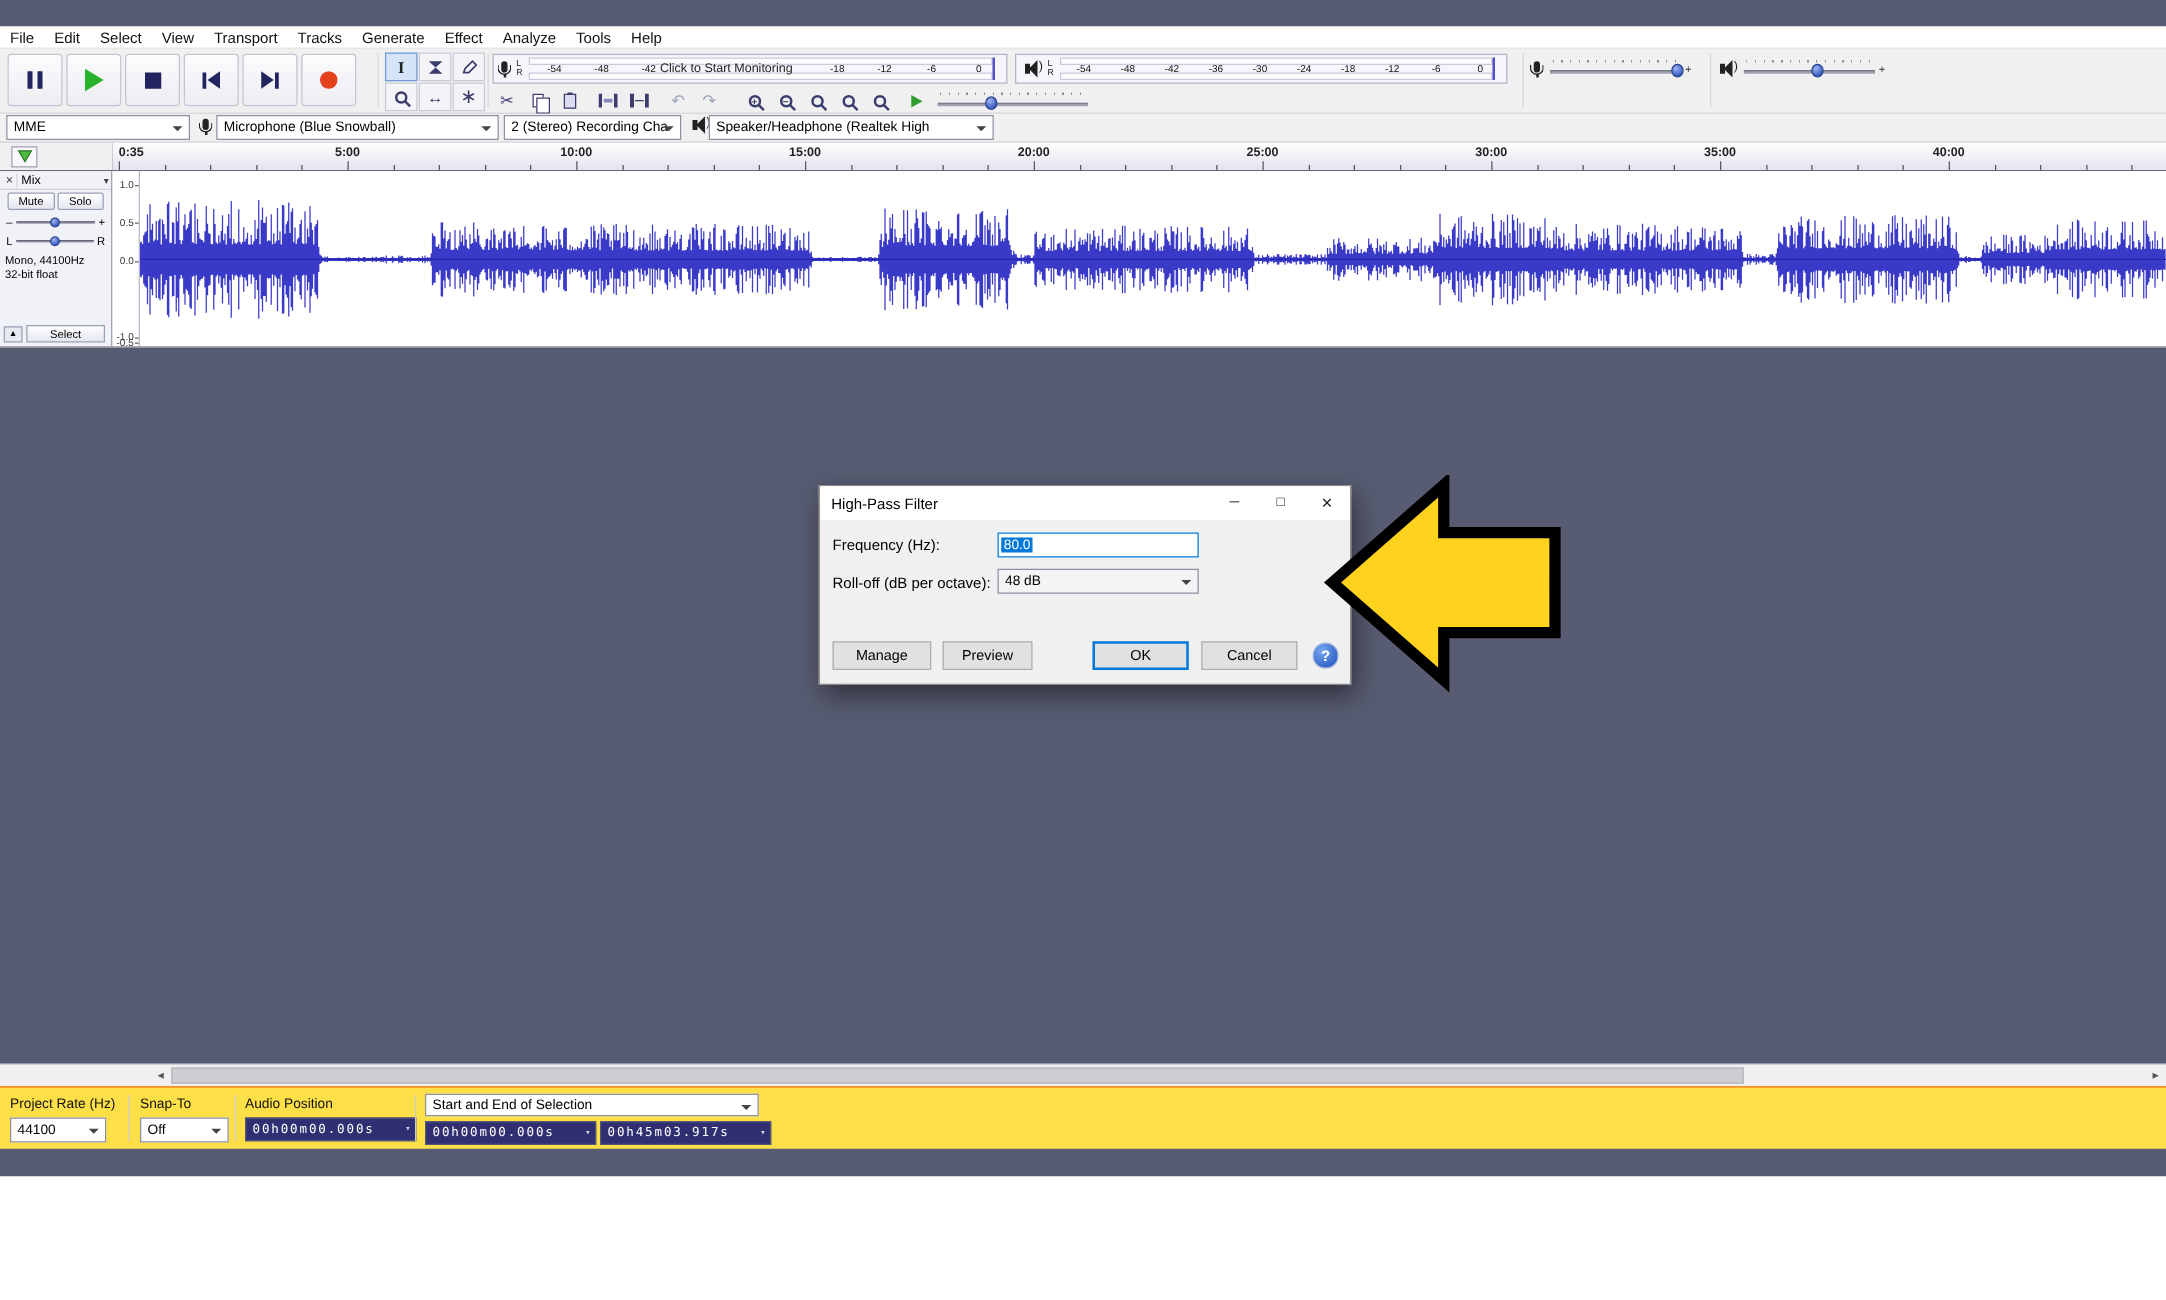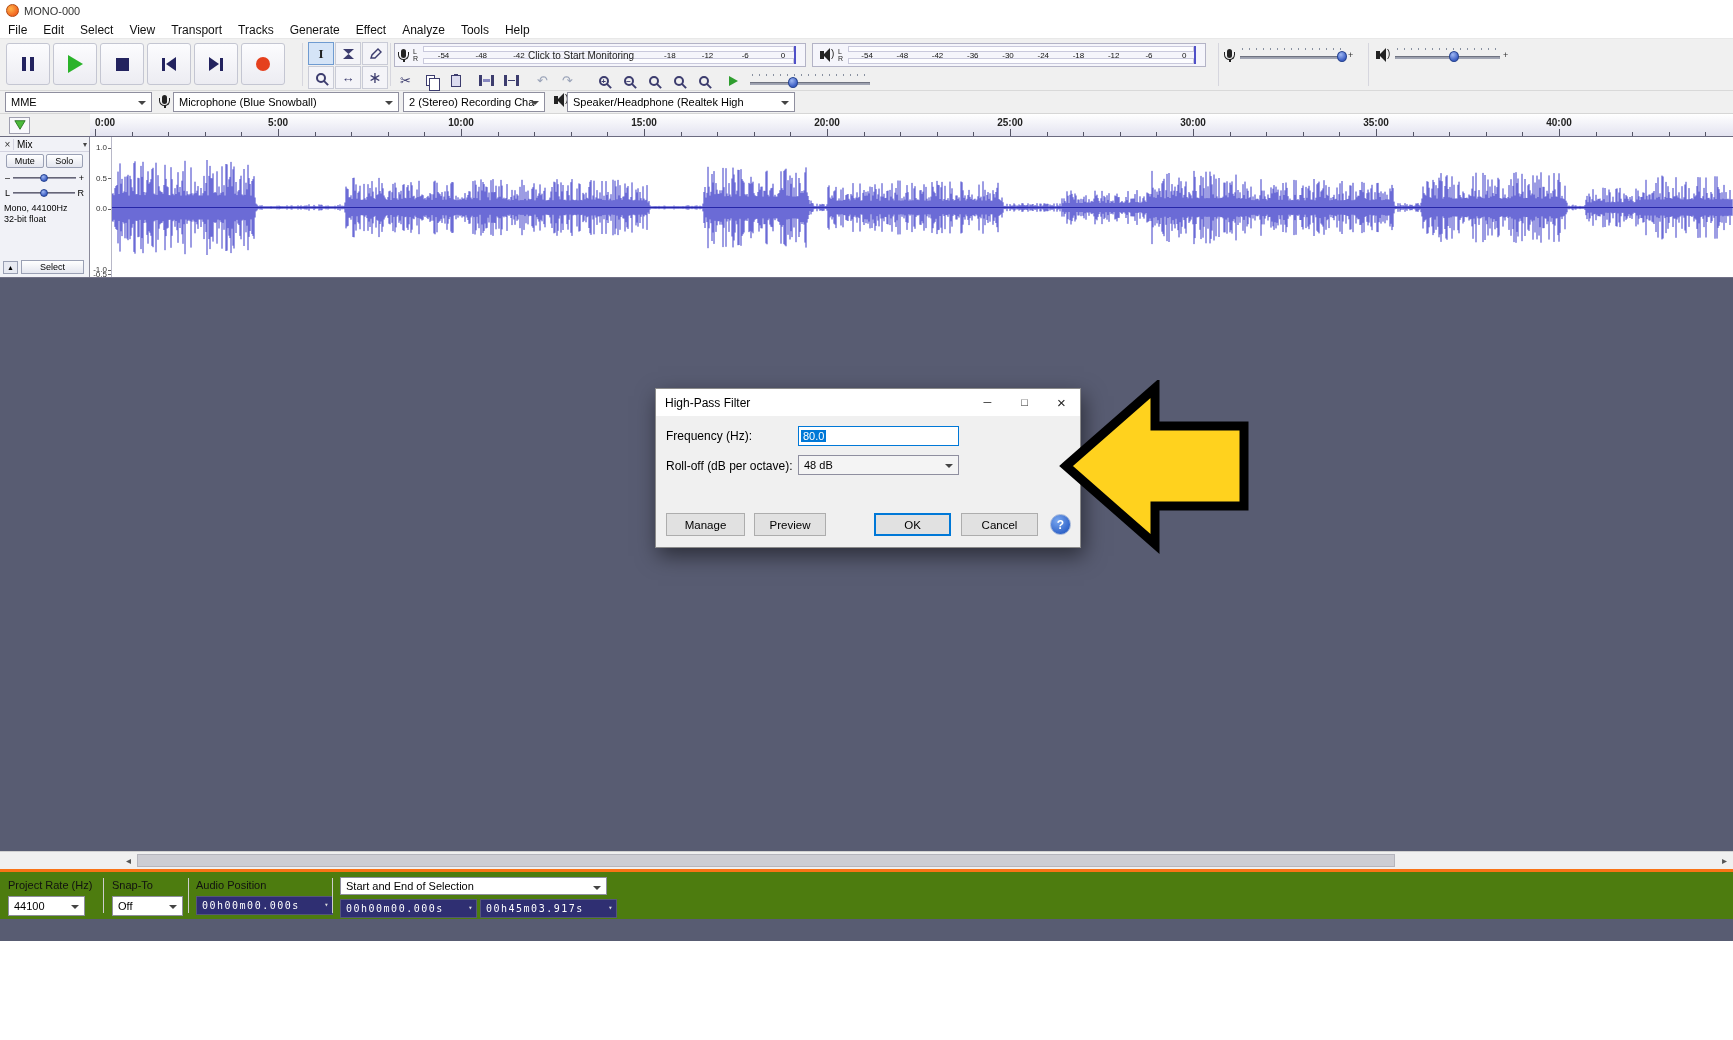"MONO-000" div.titlebar { html: <div> <span></span> <span>MONO-000</span> </div> -> none }
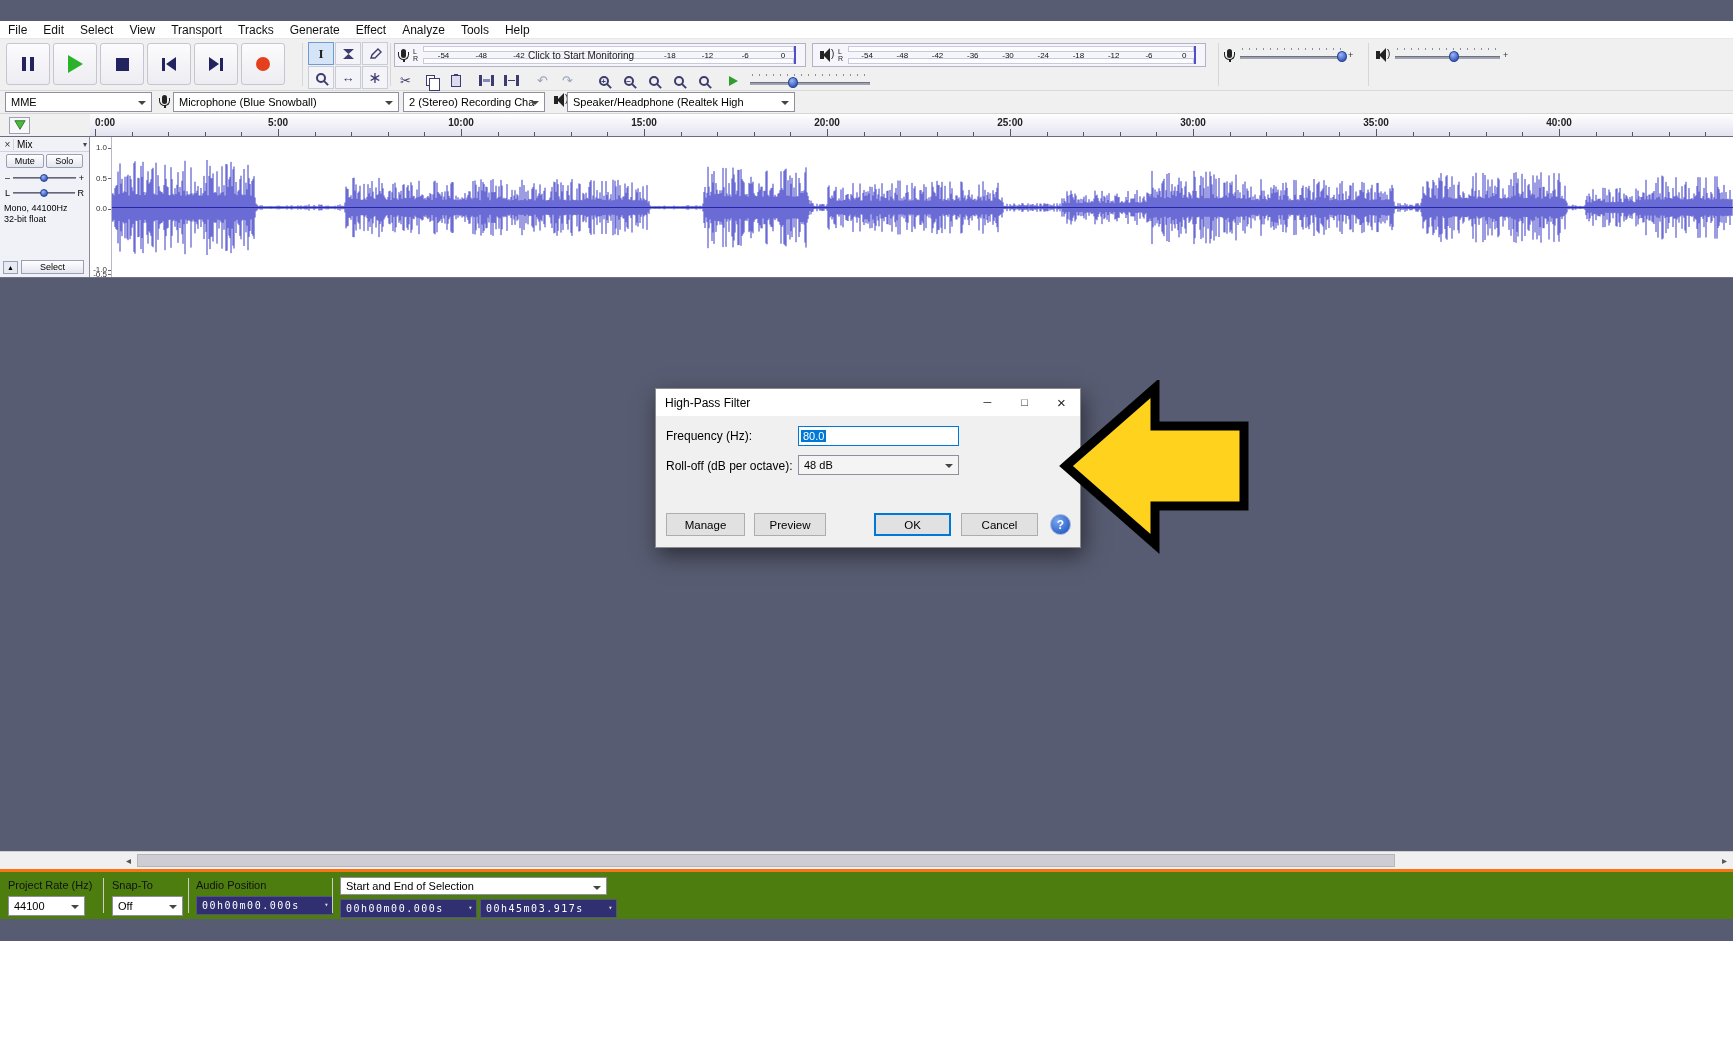"0:00" span.tl-label { text: 0:00 -> 0:35 }
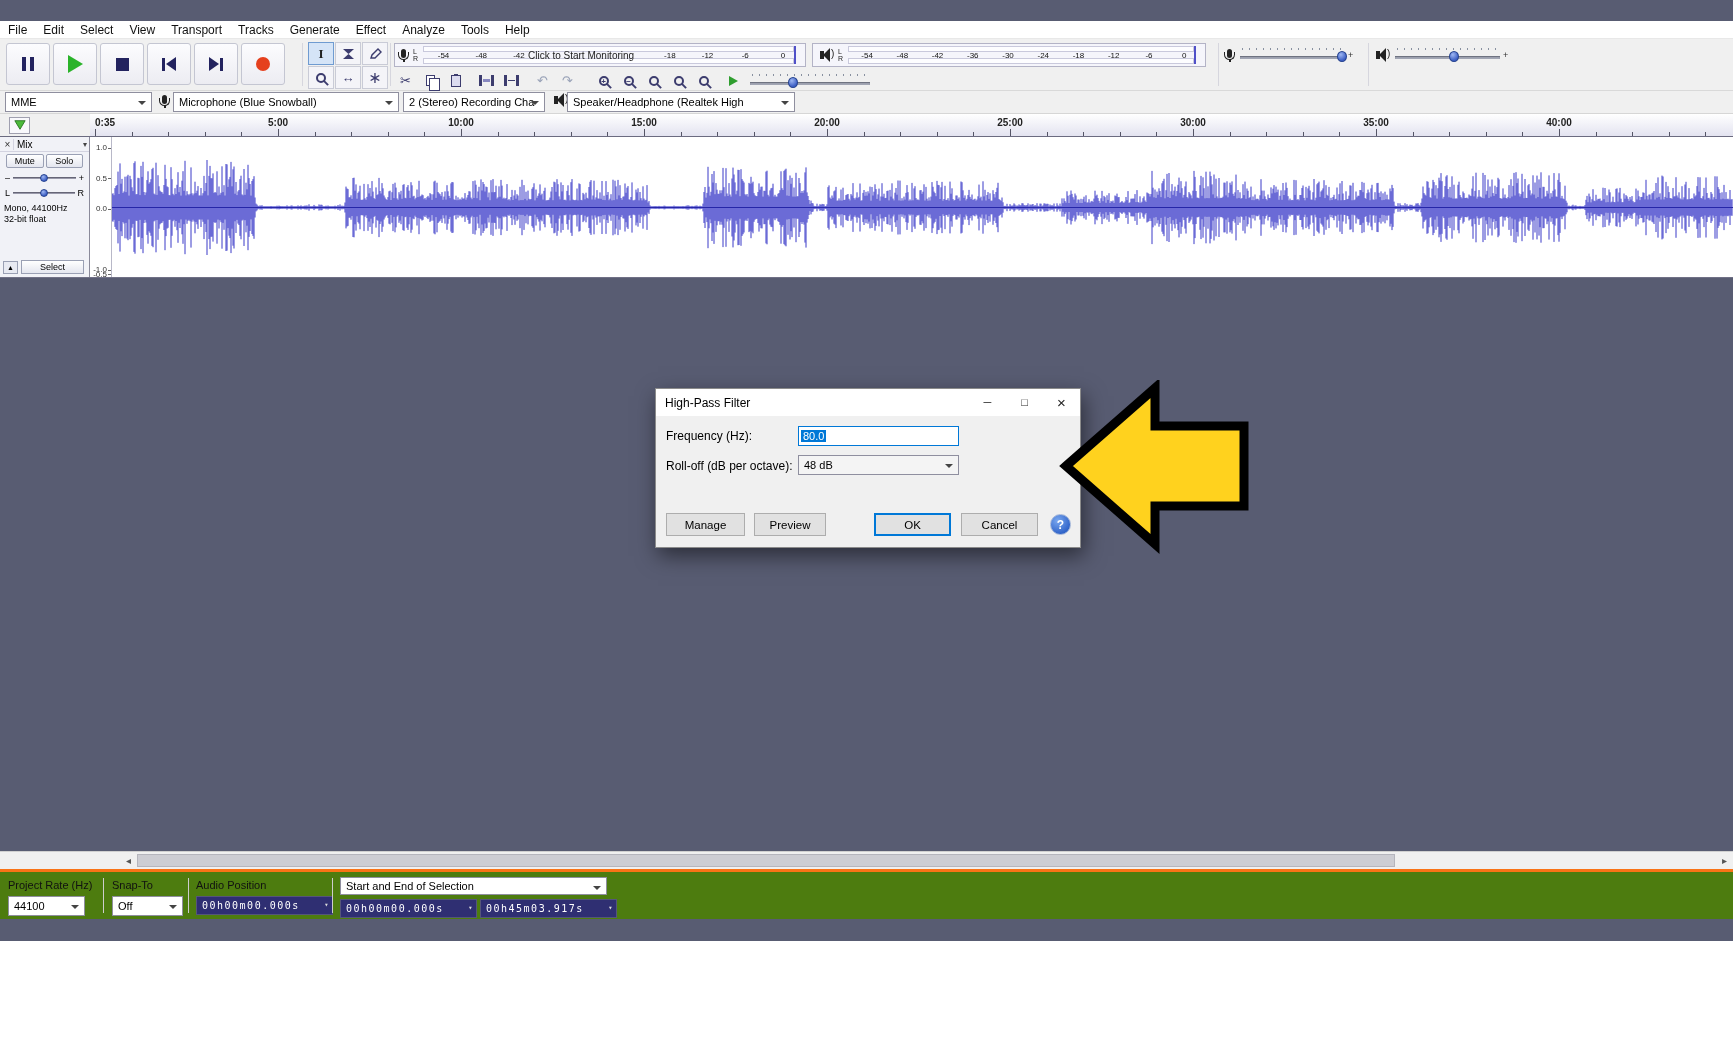"Project Rate (Hz)" .sel-bar { background: #4d7c0f -> #fde047; border-top: 3px solid #f97316 -> 1px solid #f97316 }
